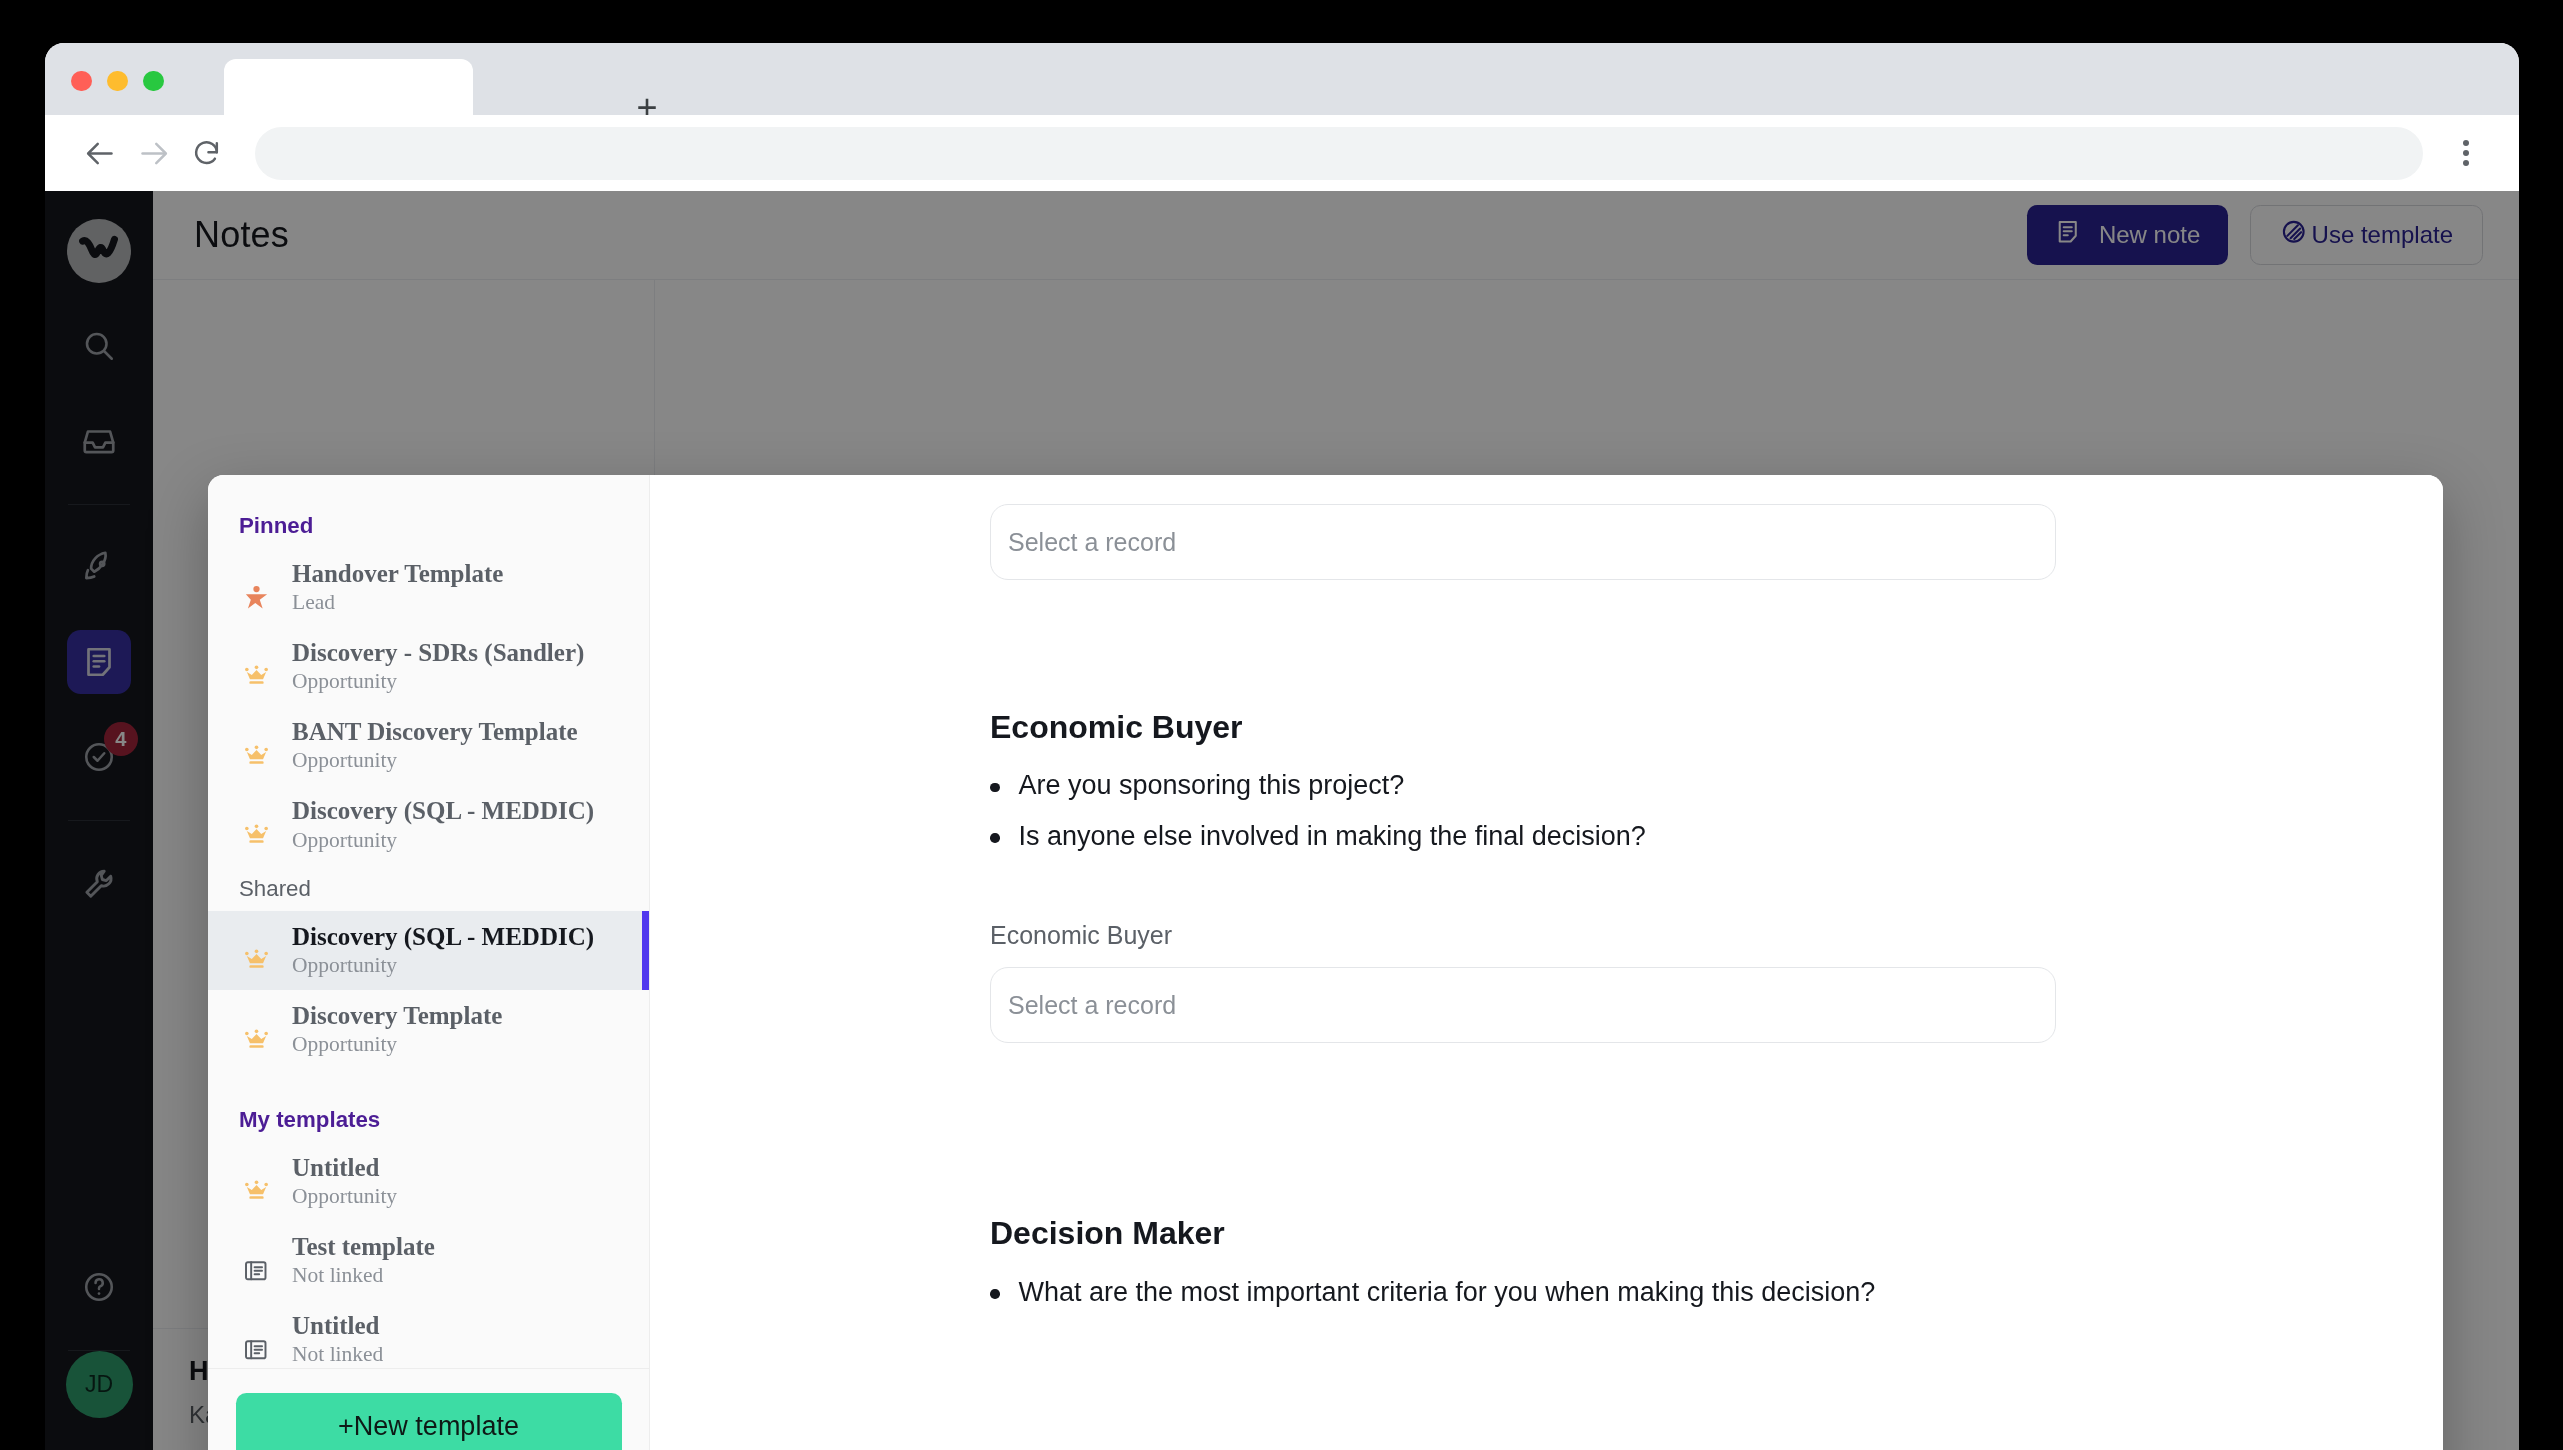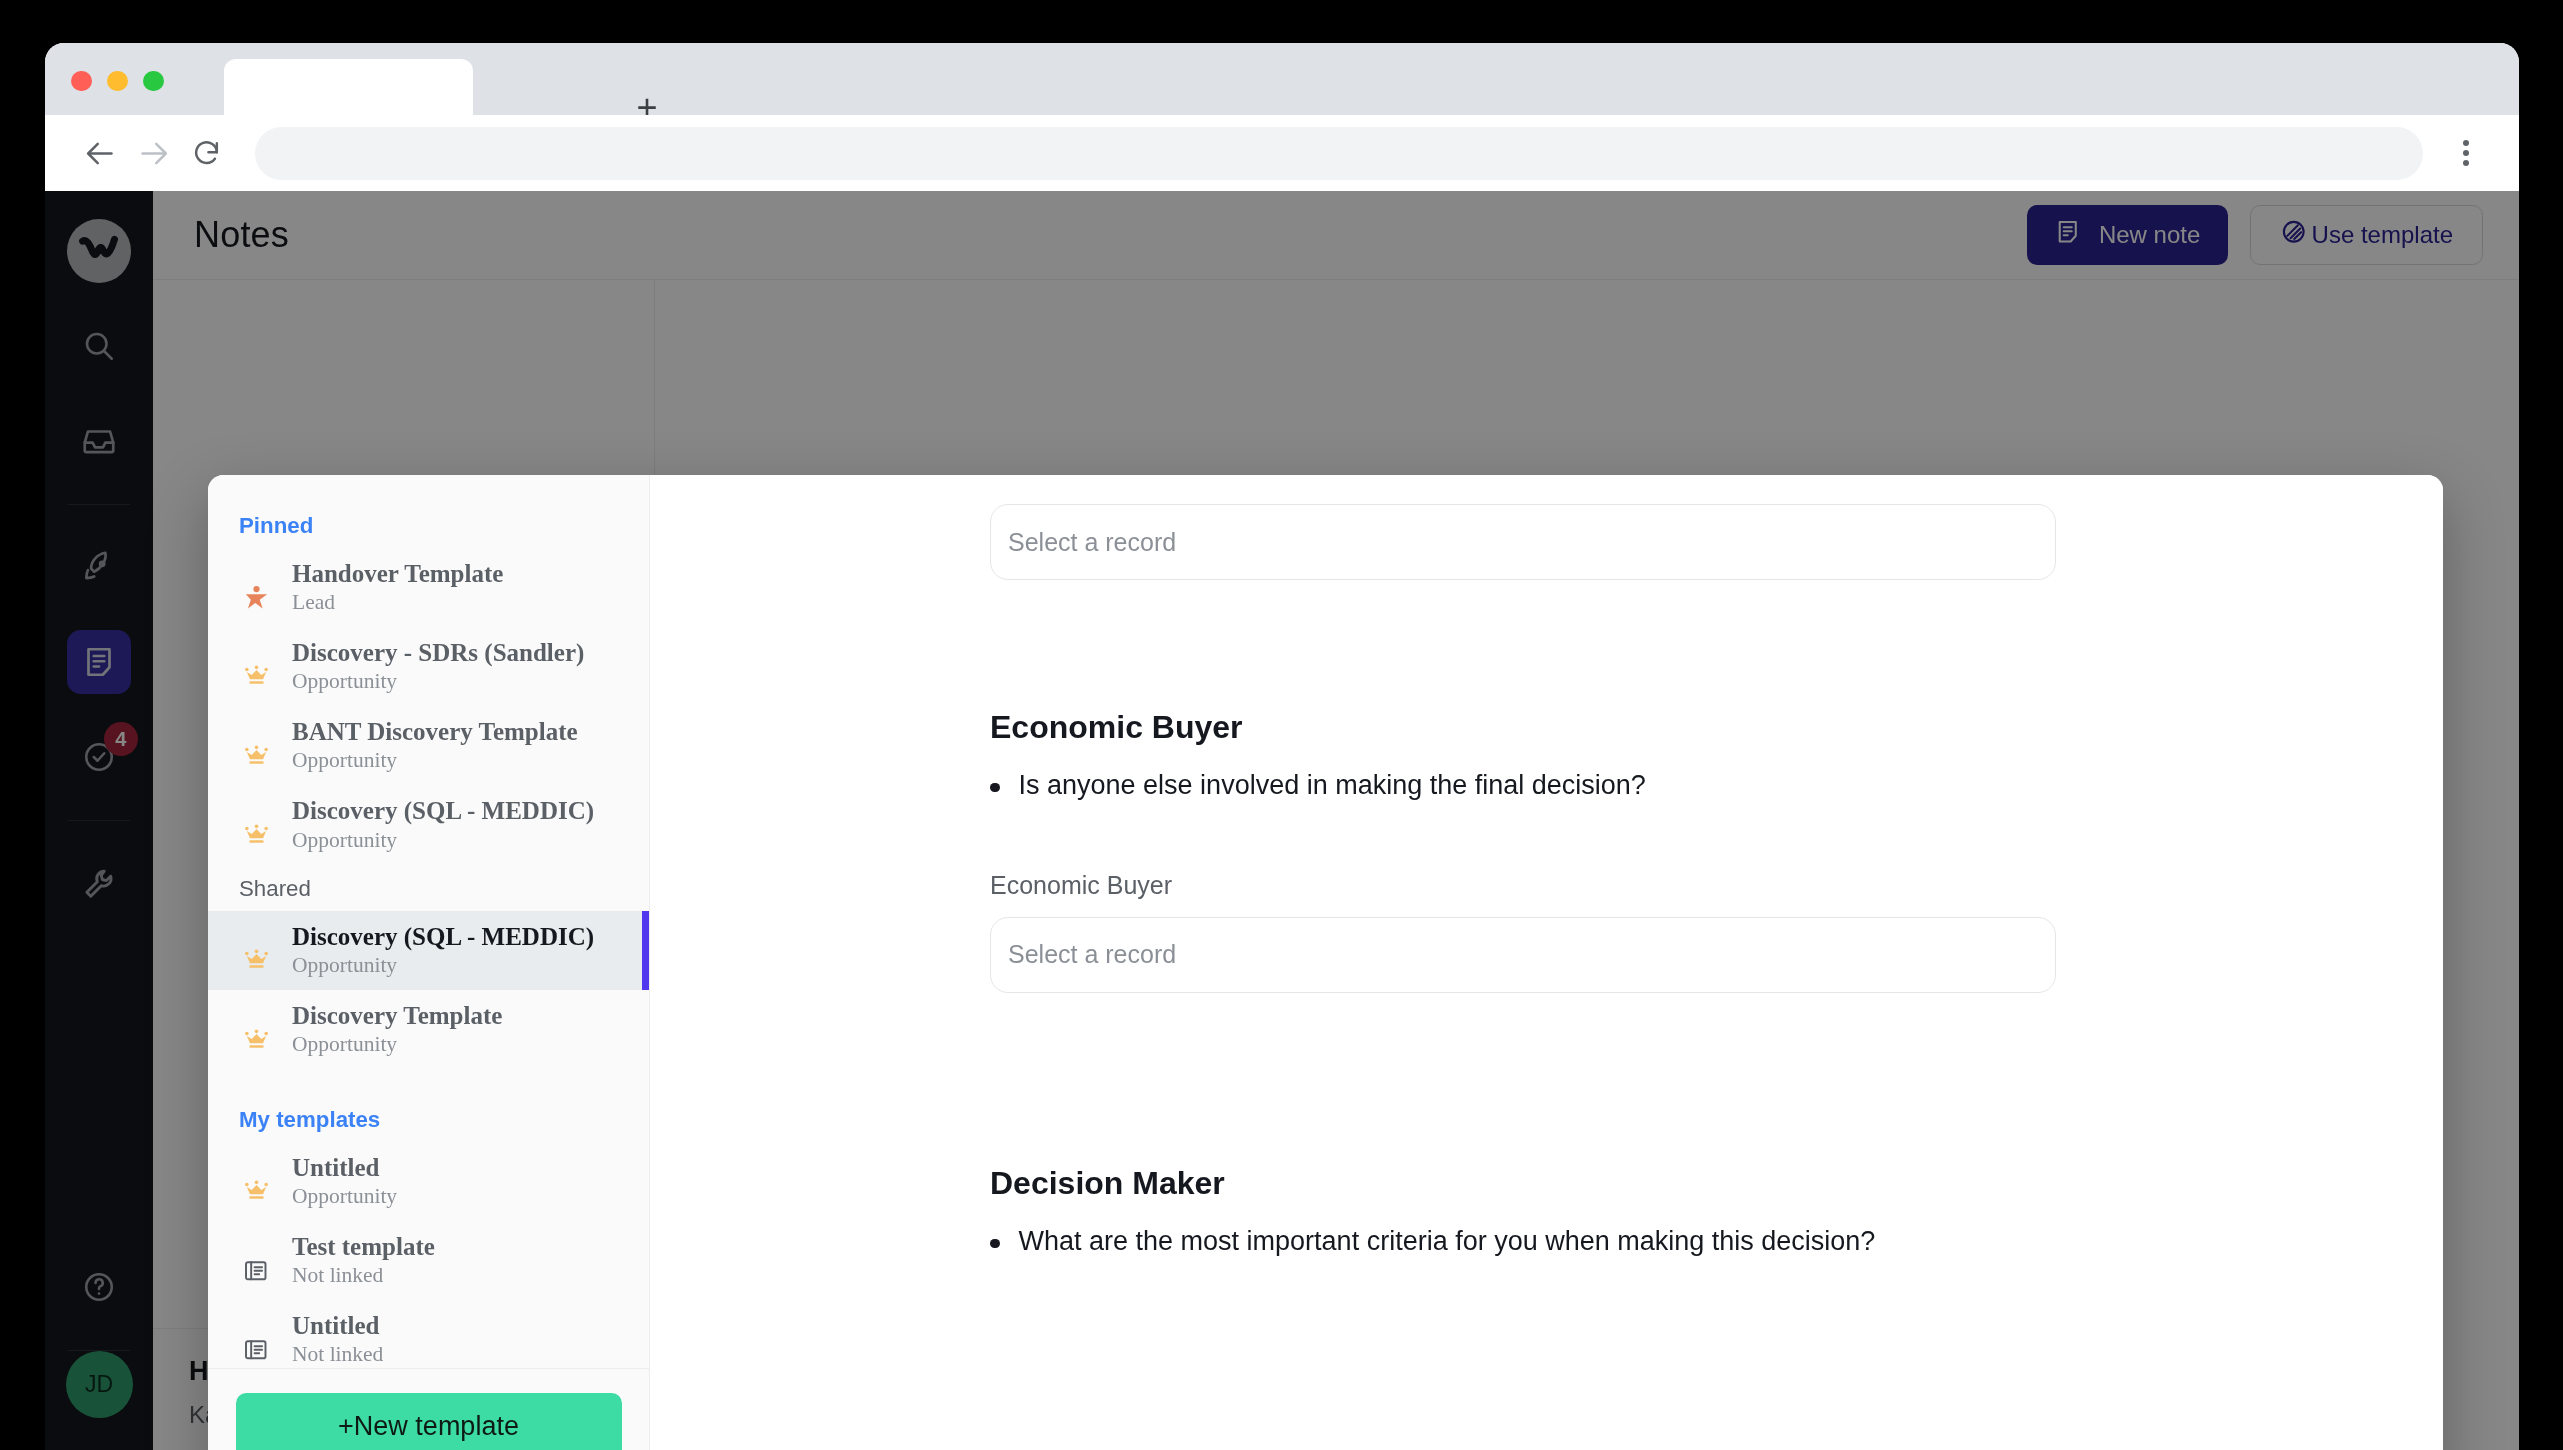"Pinned" .tpl-section-label { color: #3b82f6 -> #4c1d95 }
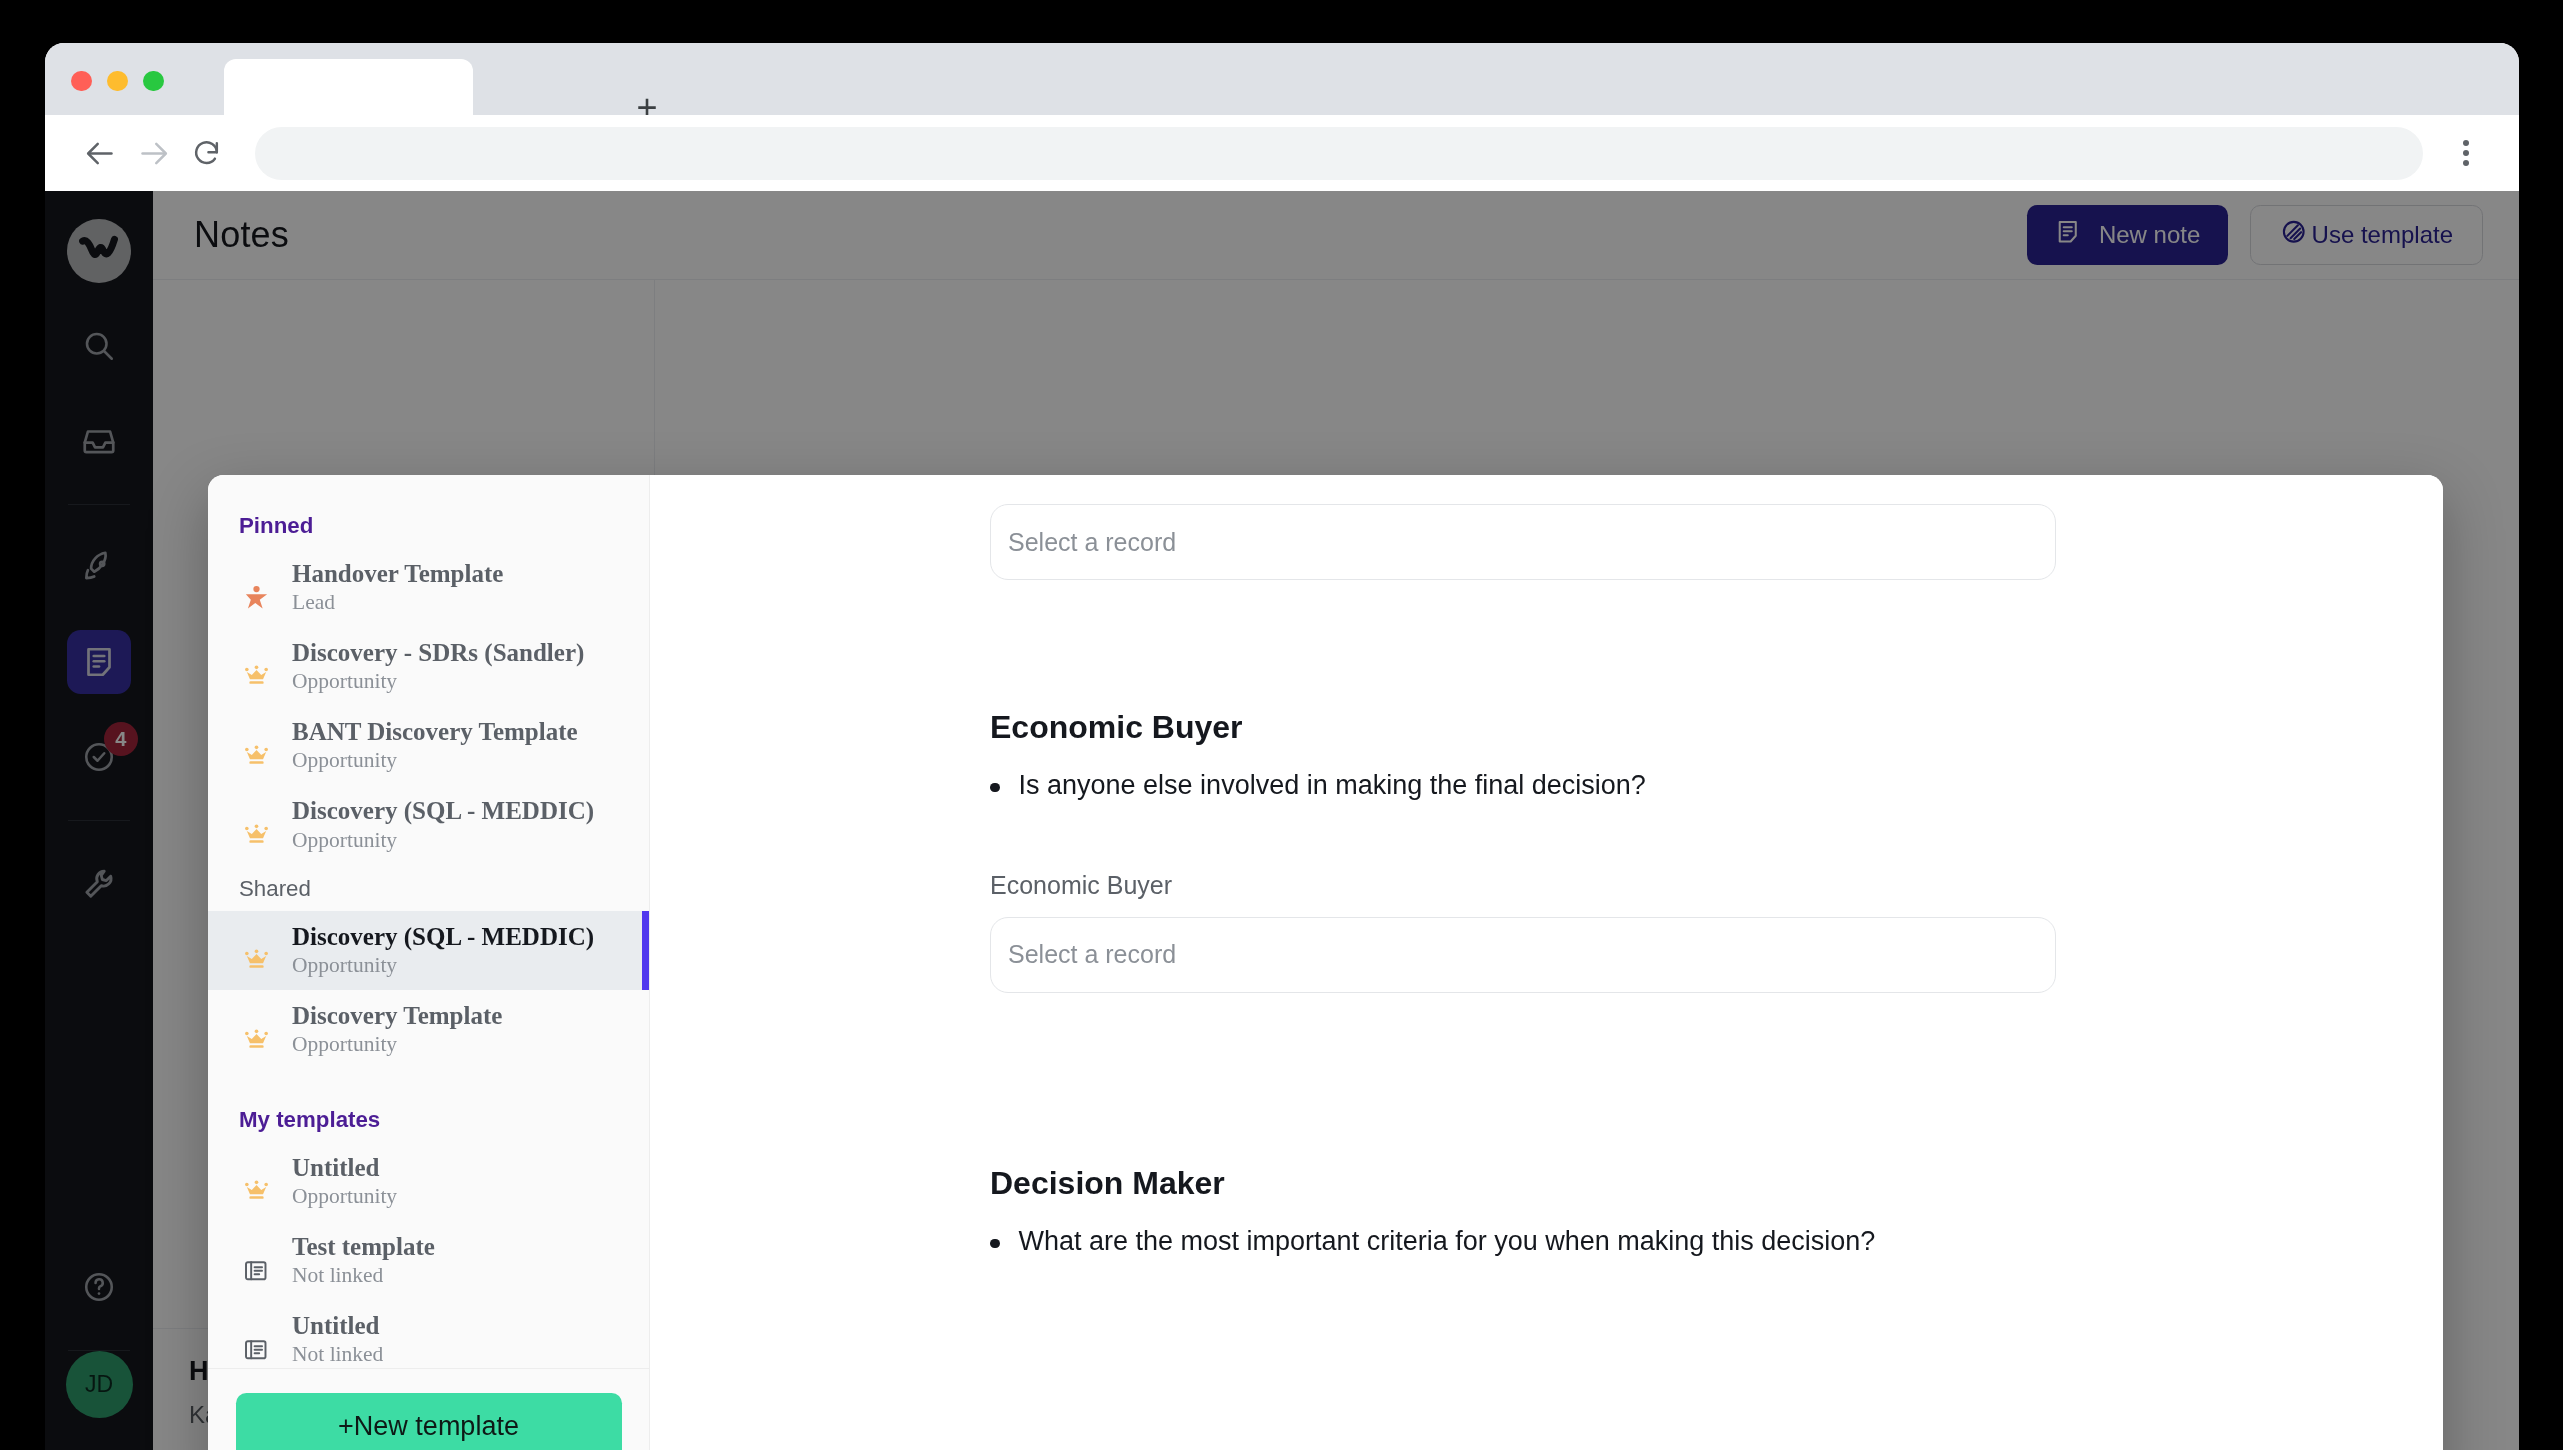"Are you sponsoring this project?" li.q-item { html: none -> <li> <span></span> <span>Are you sponsoring this project?</span> </li> }
